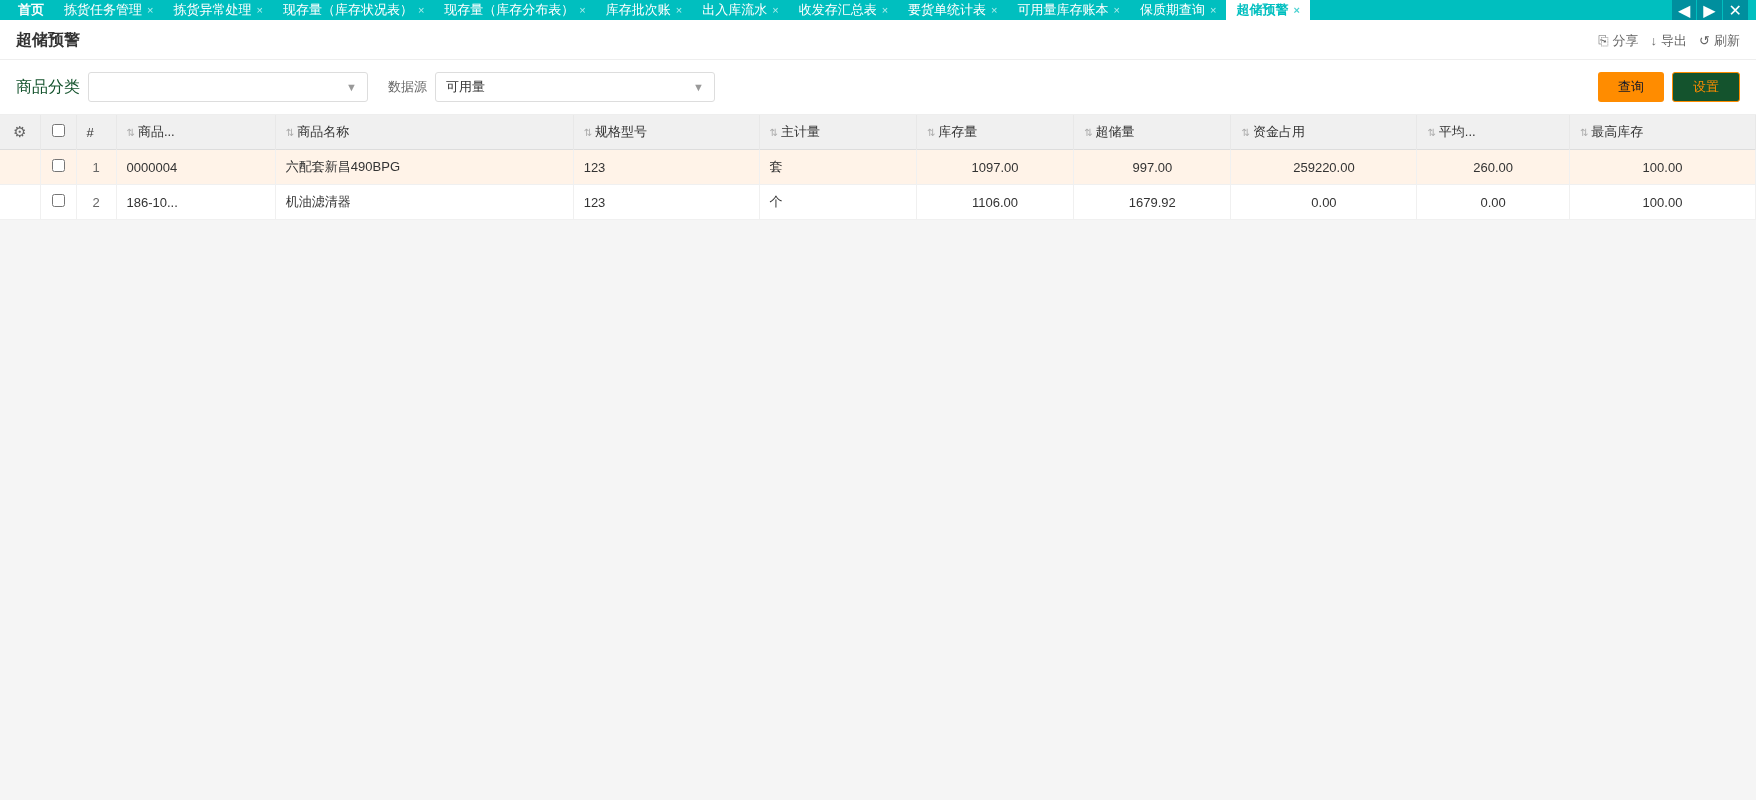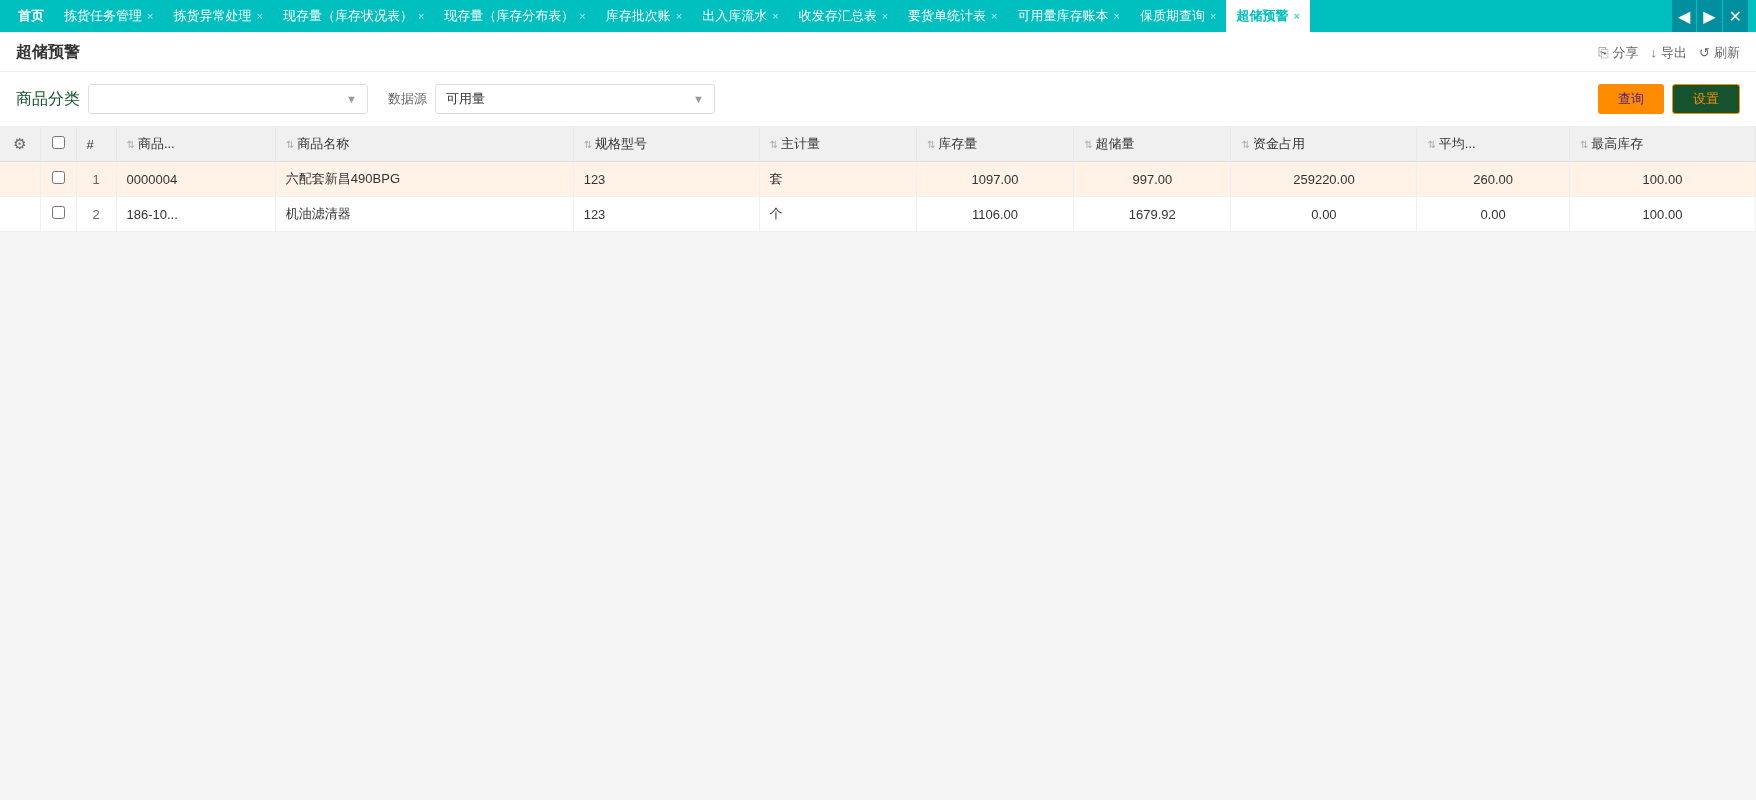"首页" .top-nav { height: 32px -> 20px }
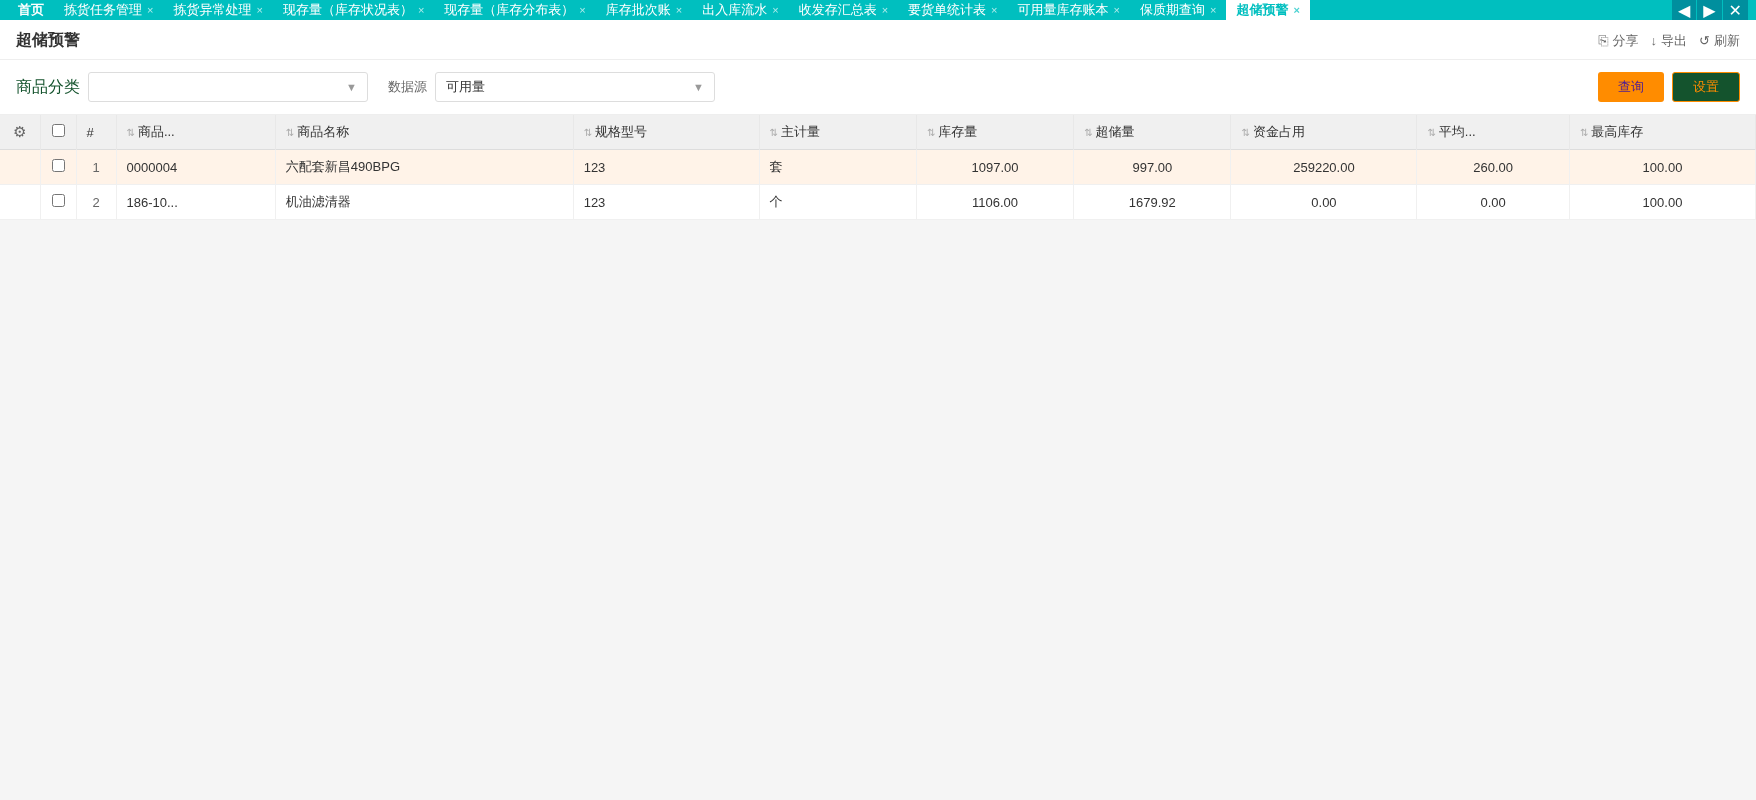"查询" .btn-query { color: #4c1d95 -> #0f172a }
